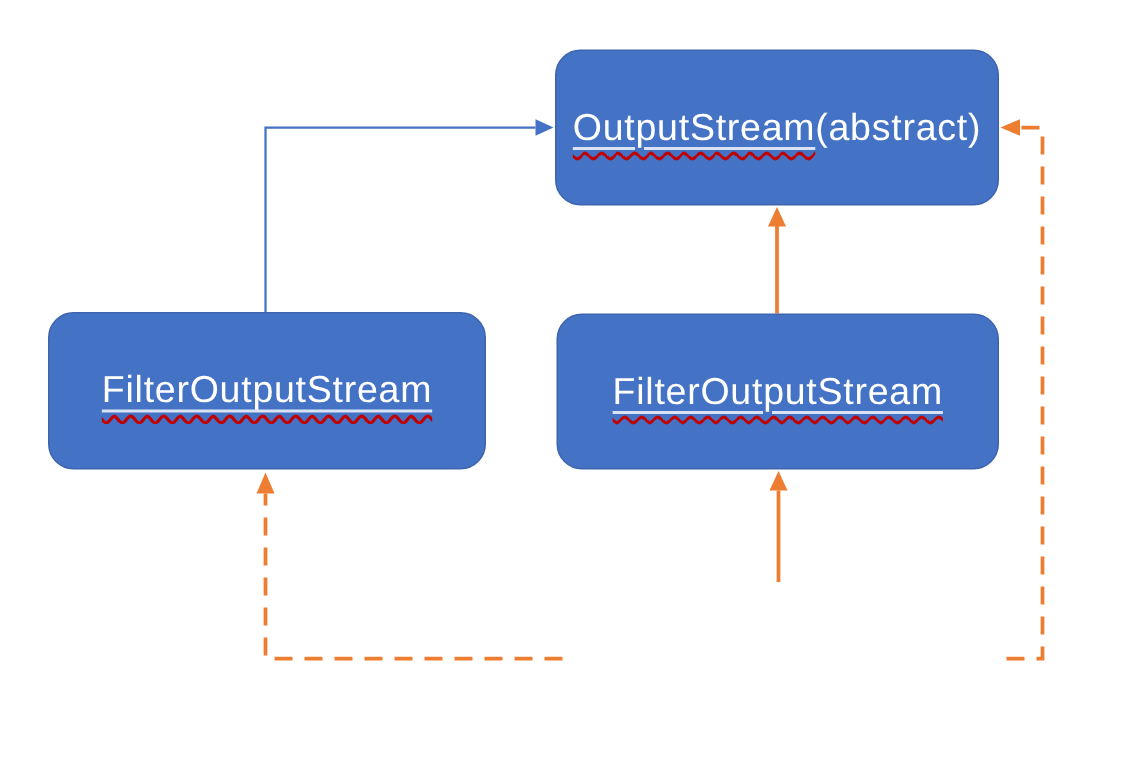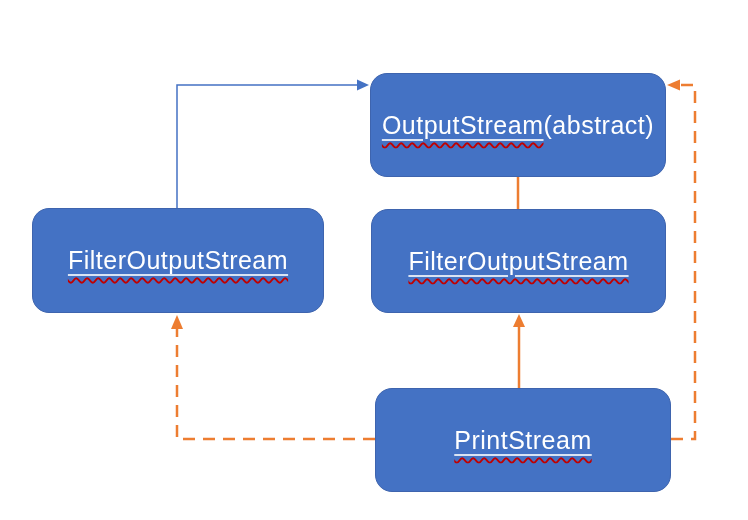"OutputStream(abstract)" .node-a { margin-top: 40px -> none }
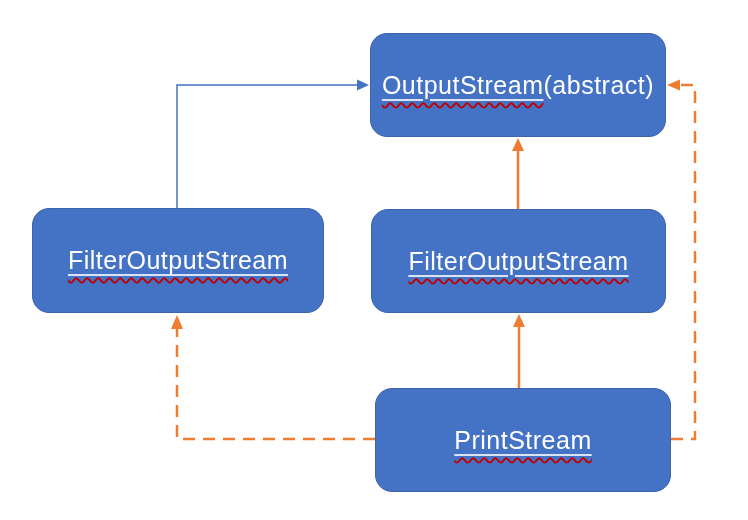"PrintStream" div.node { html: <div> <span><span><span>PrintStream</span></span><span></span></span> </div> -> none }
